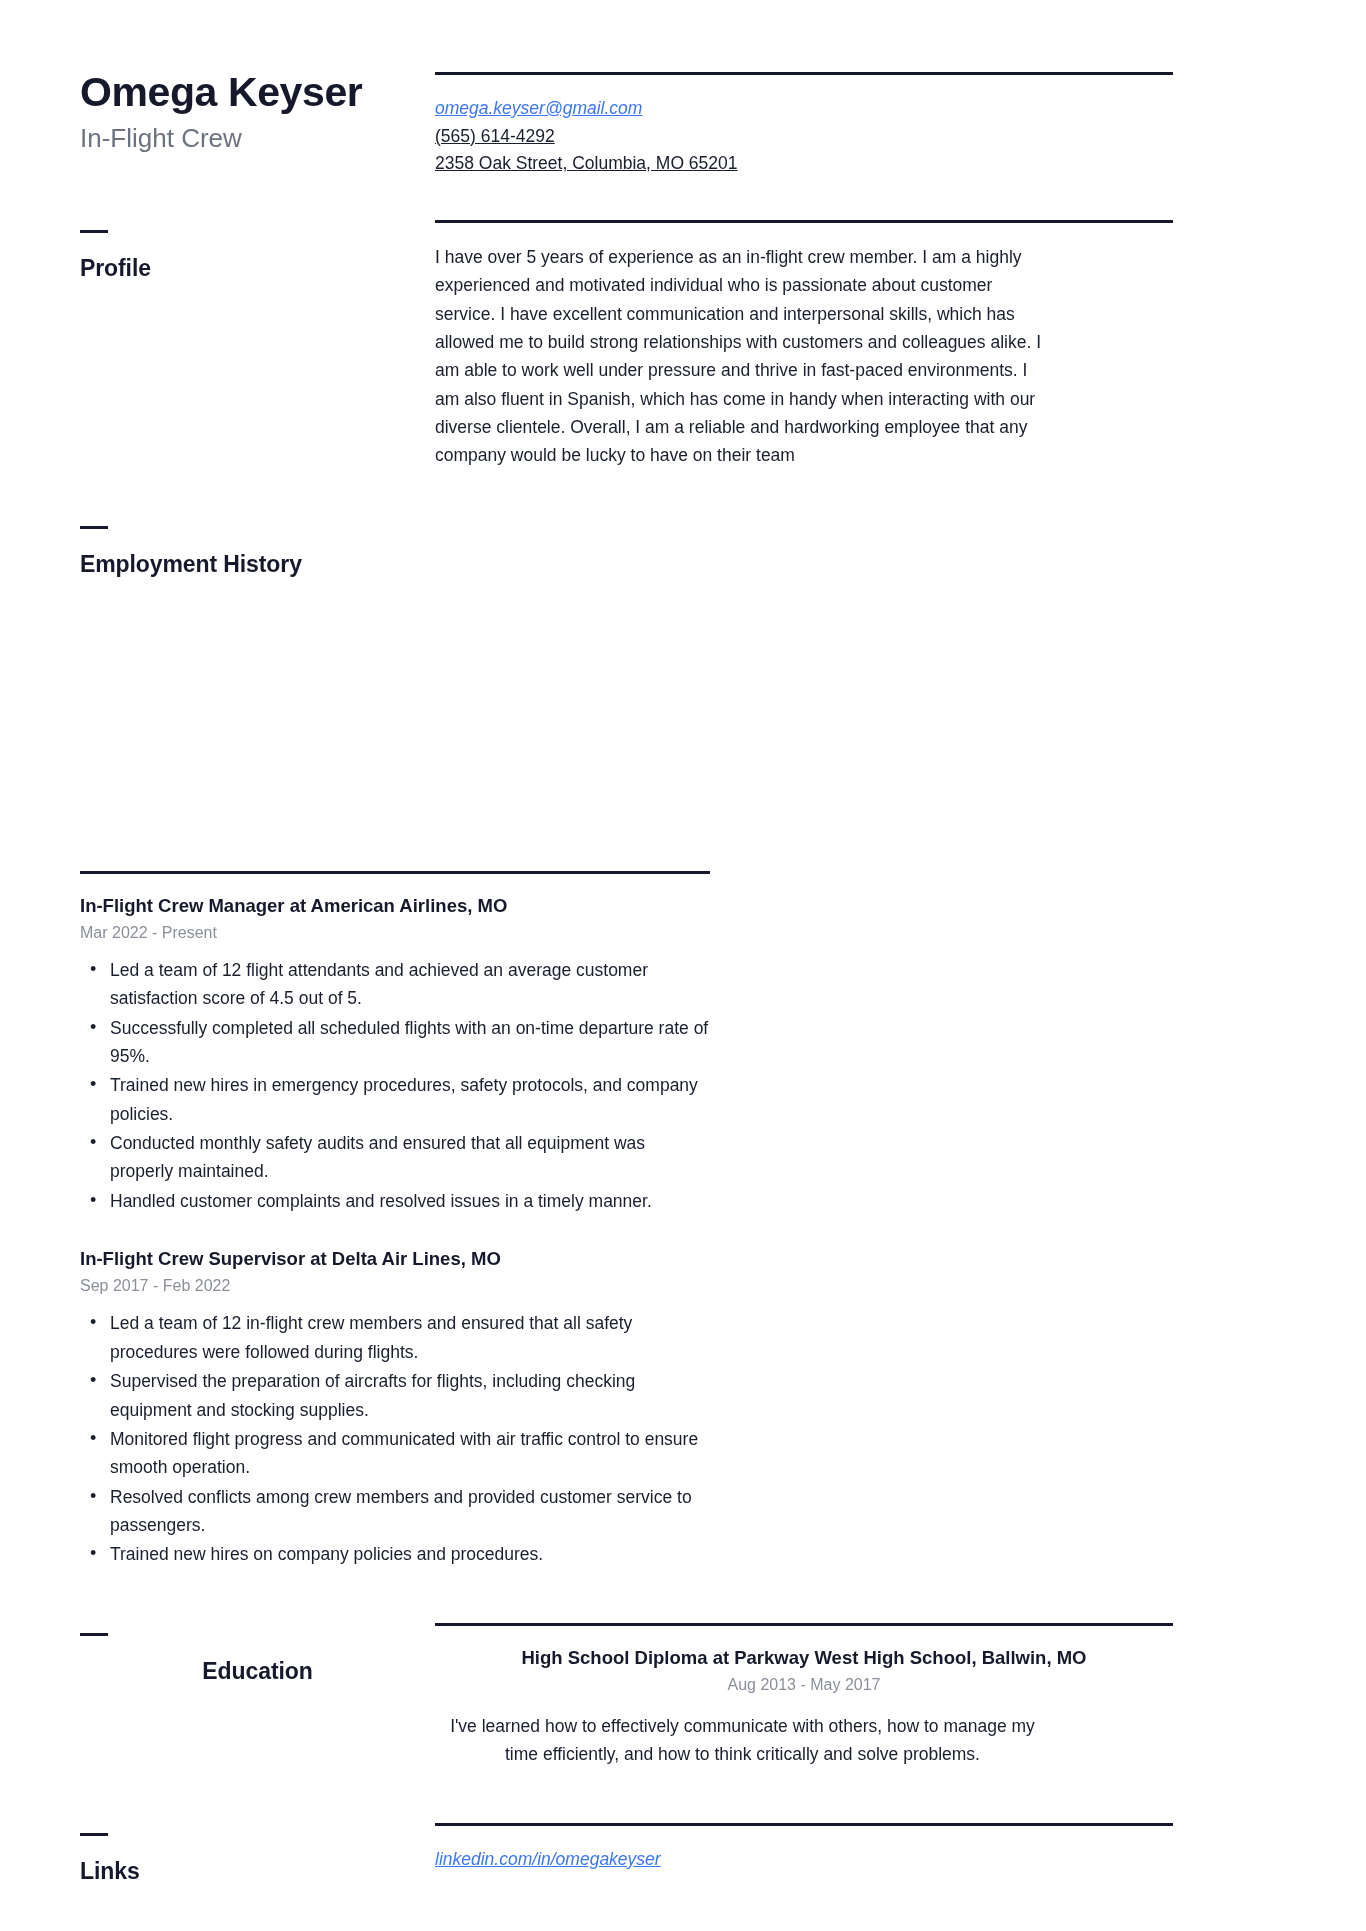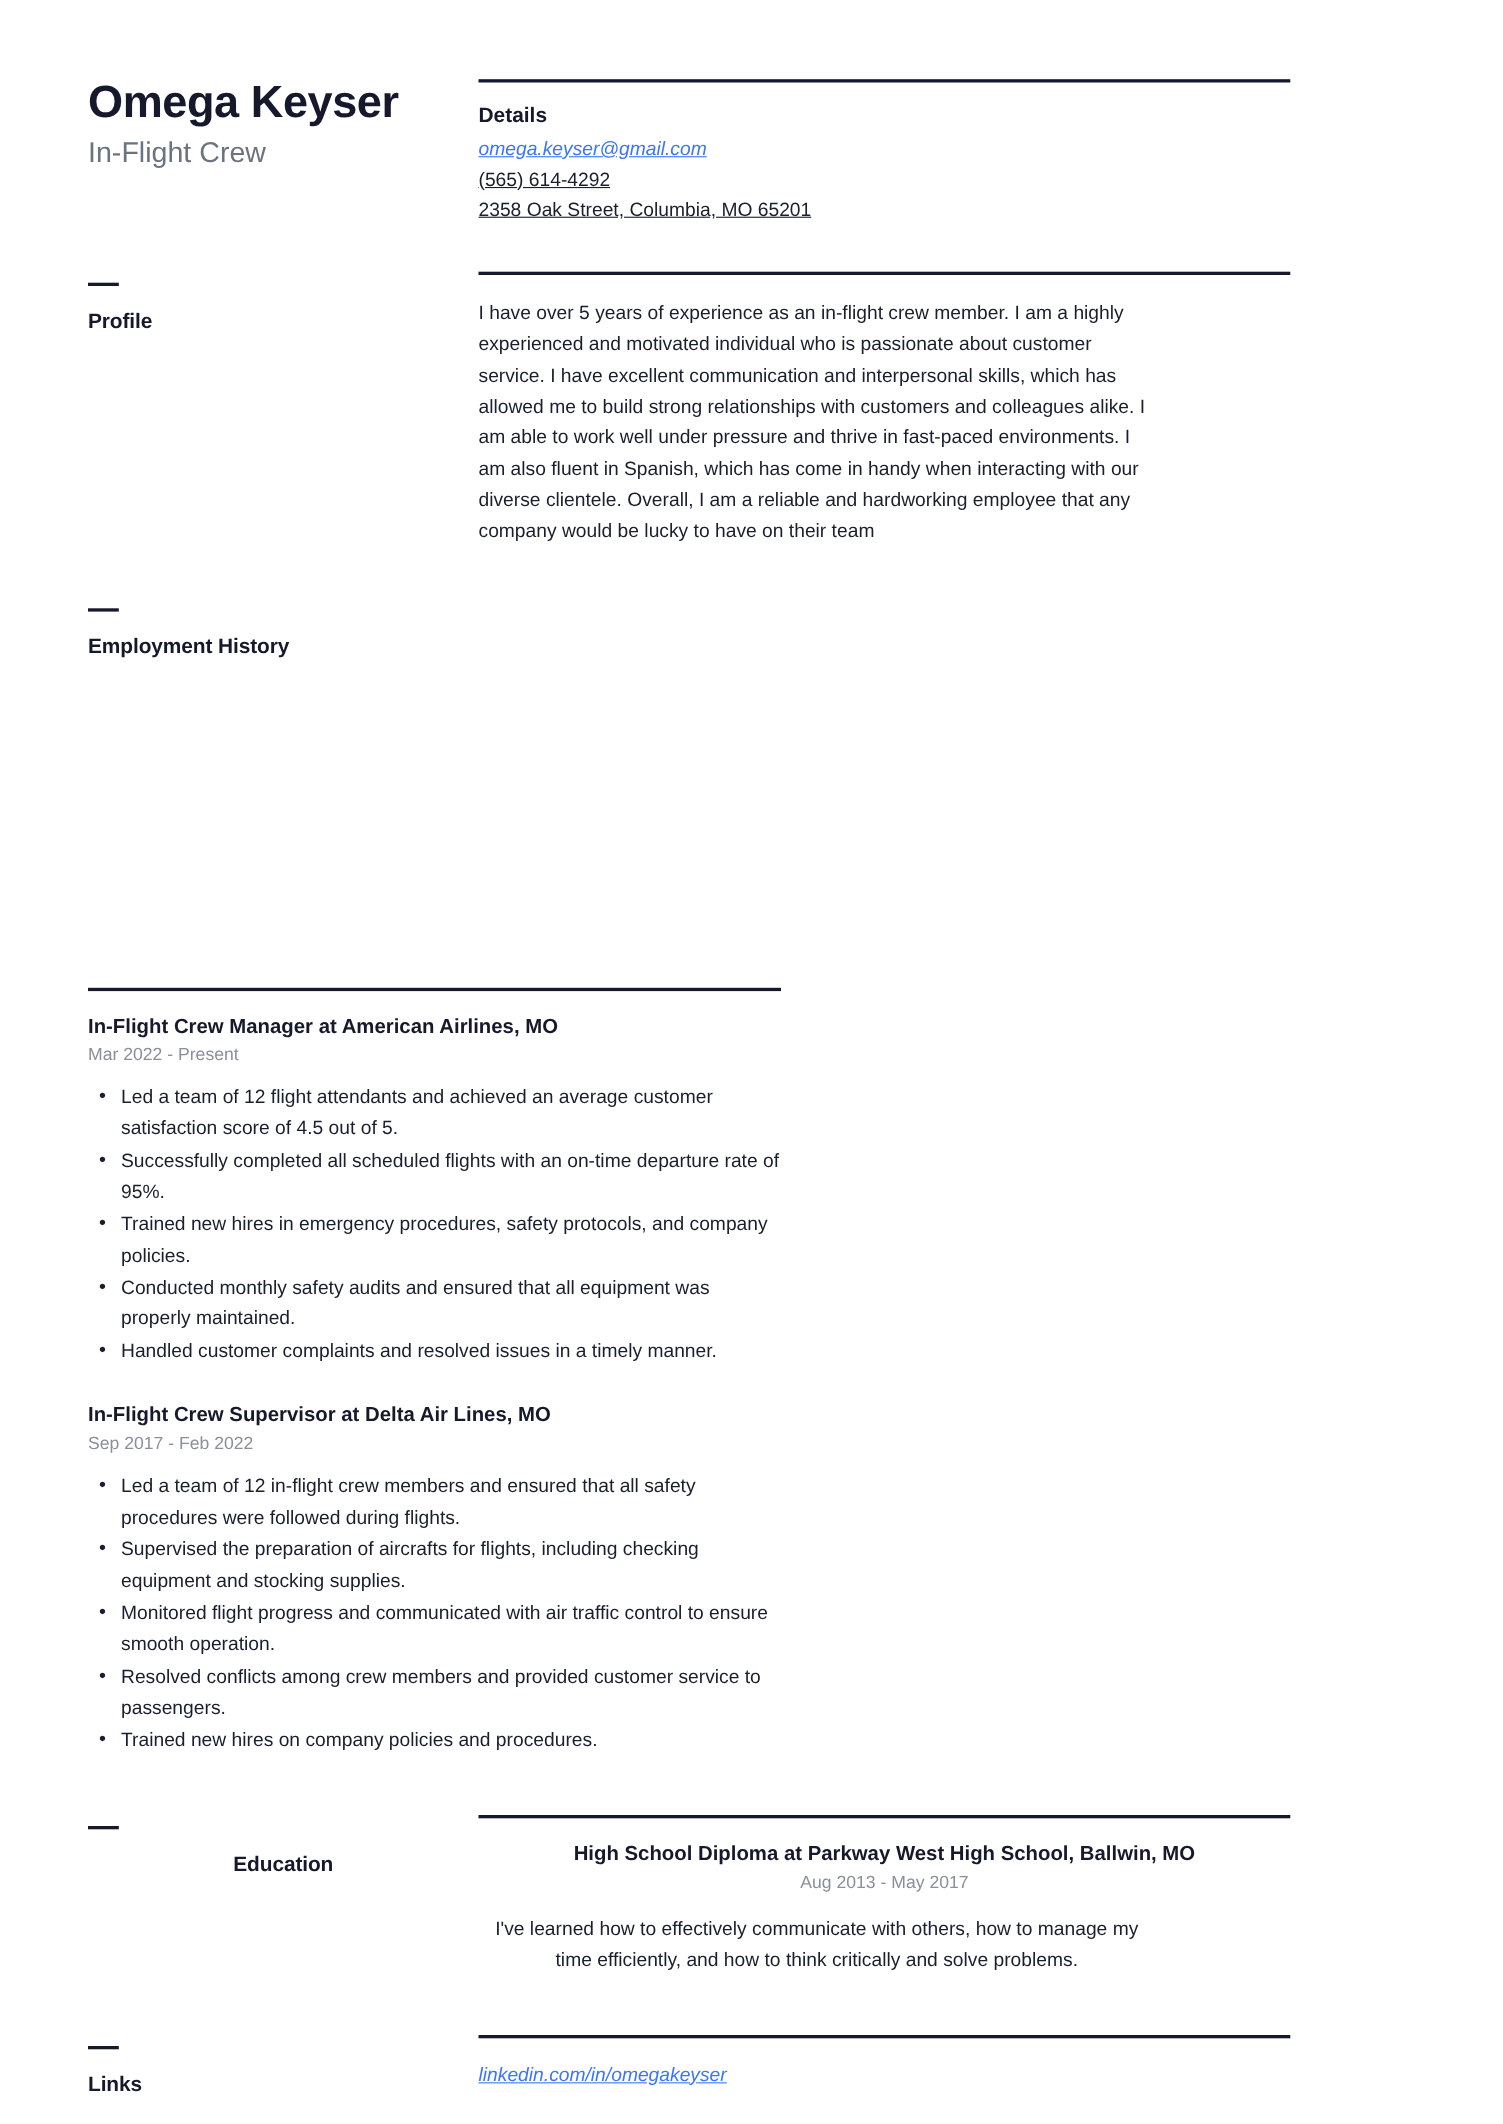"Details" div.details-title { html: <div>Details</div> -> none }
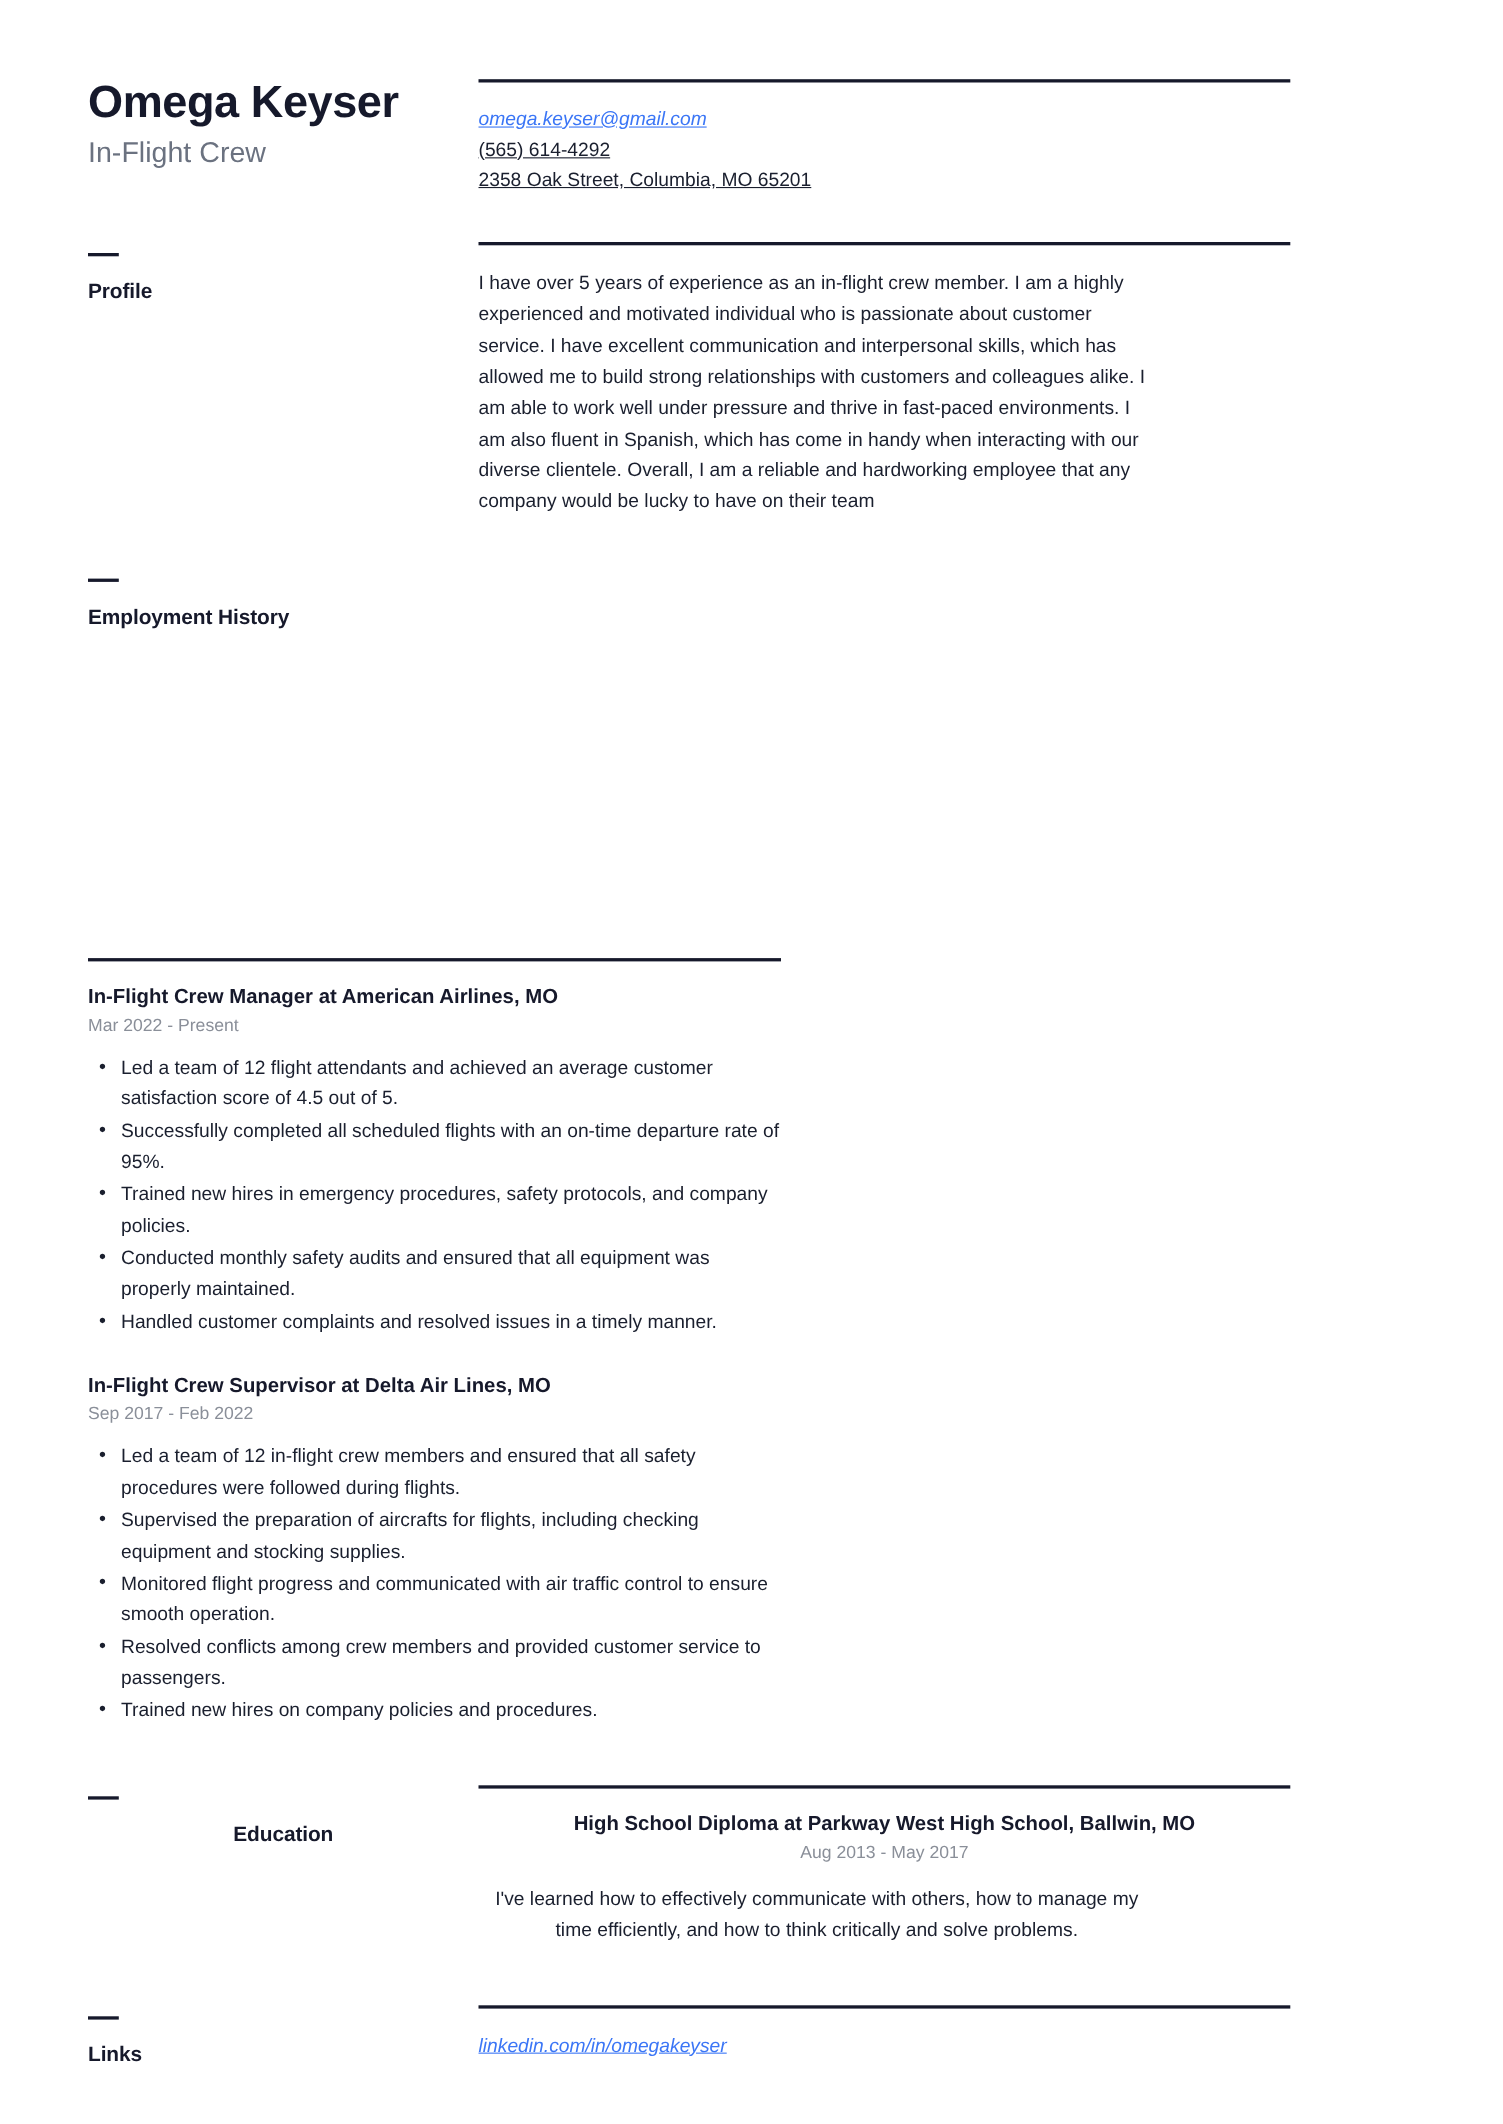"Profile" .section-label { font-size: 19px -> 23px }
